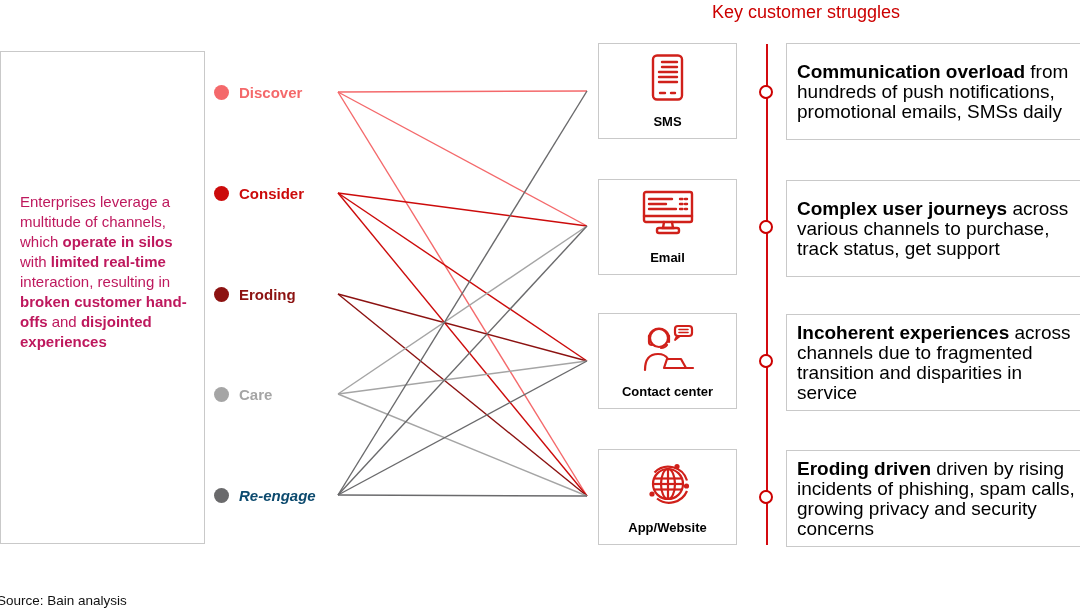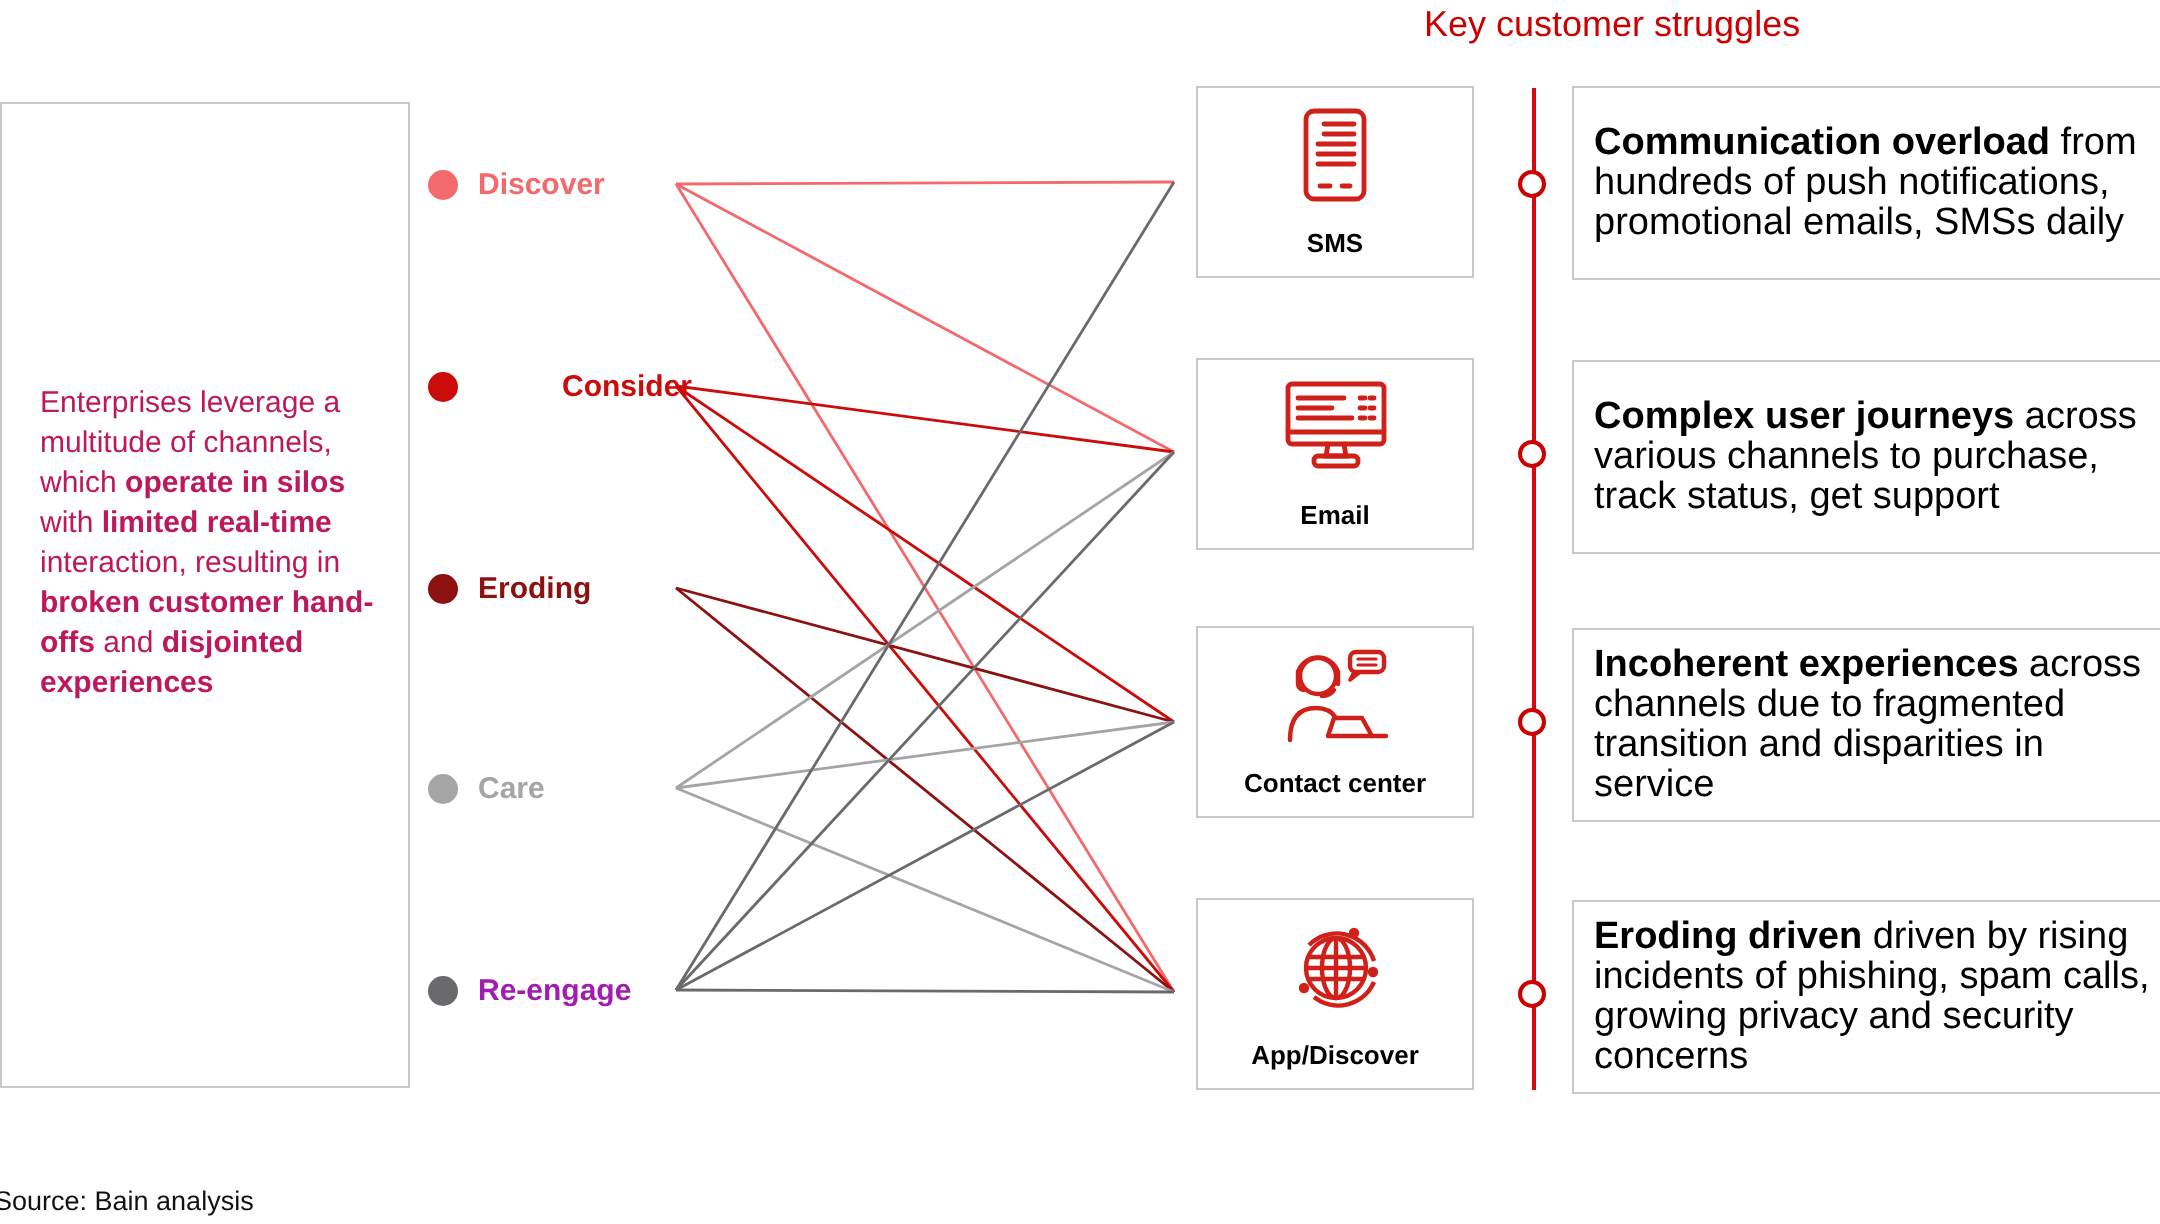"Consider" span.stage-label { margin-left: 42px -> none }
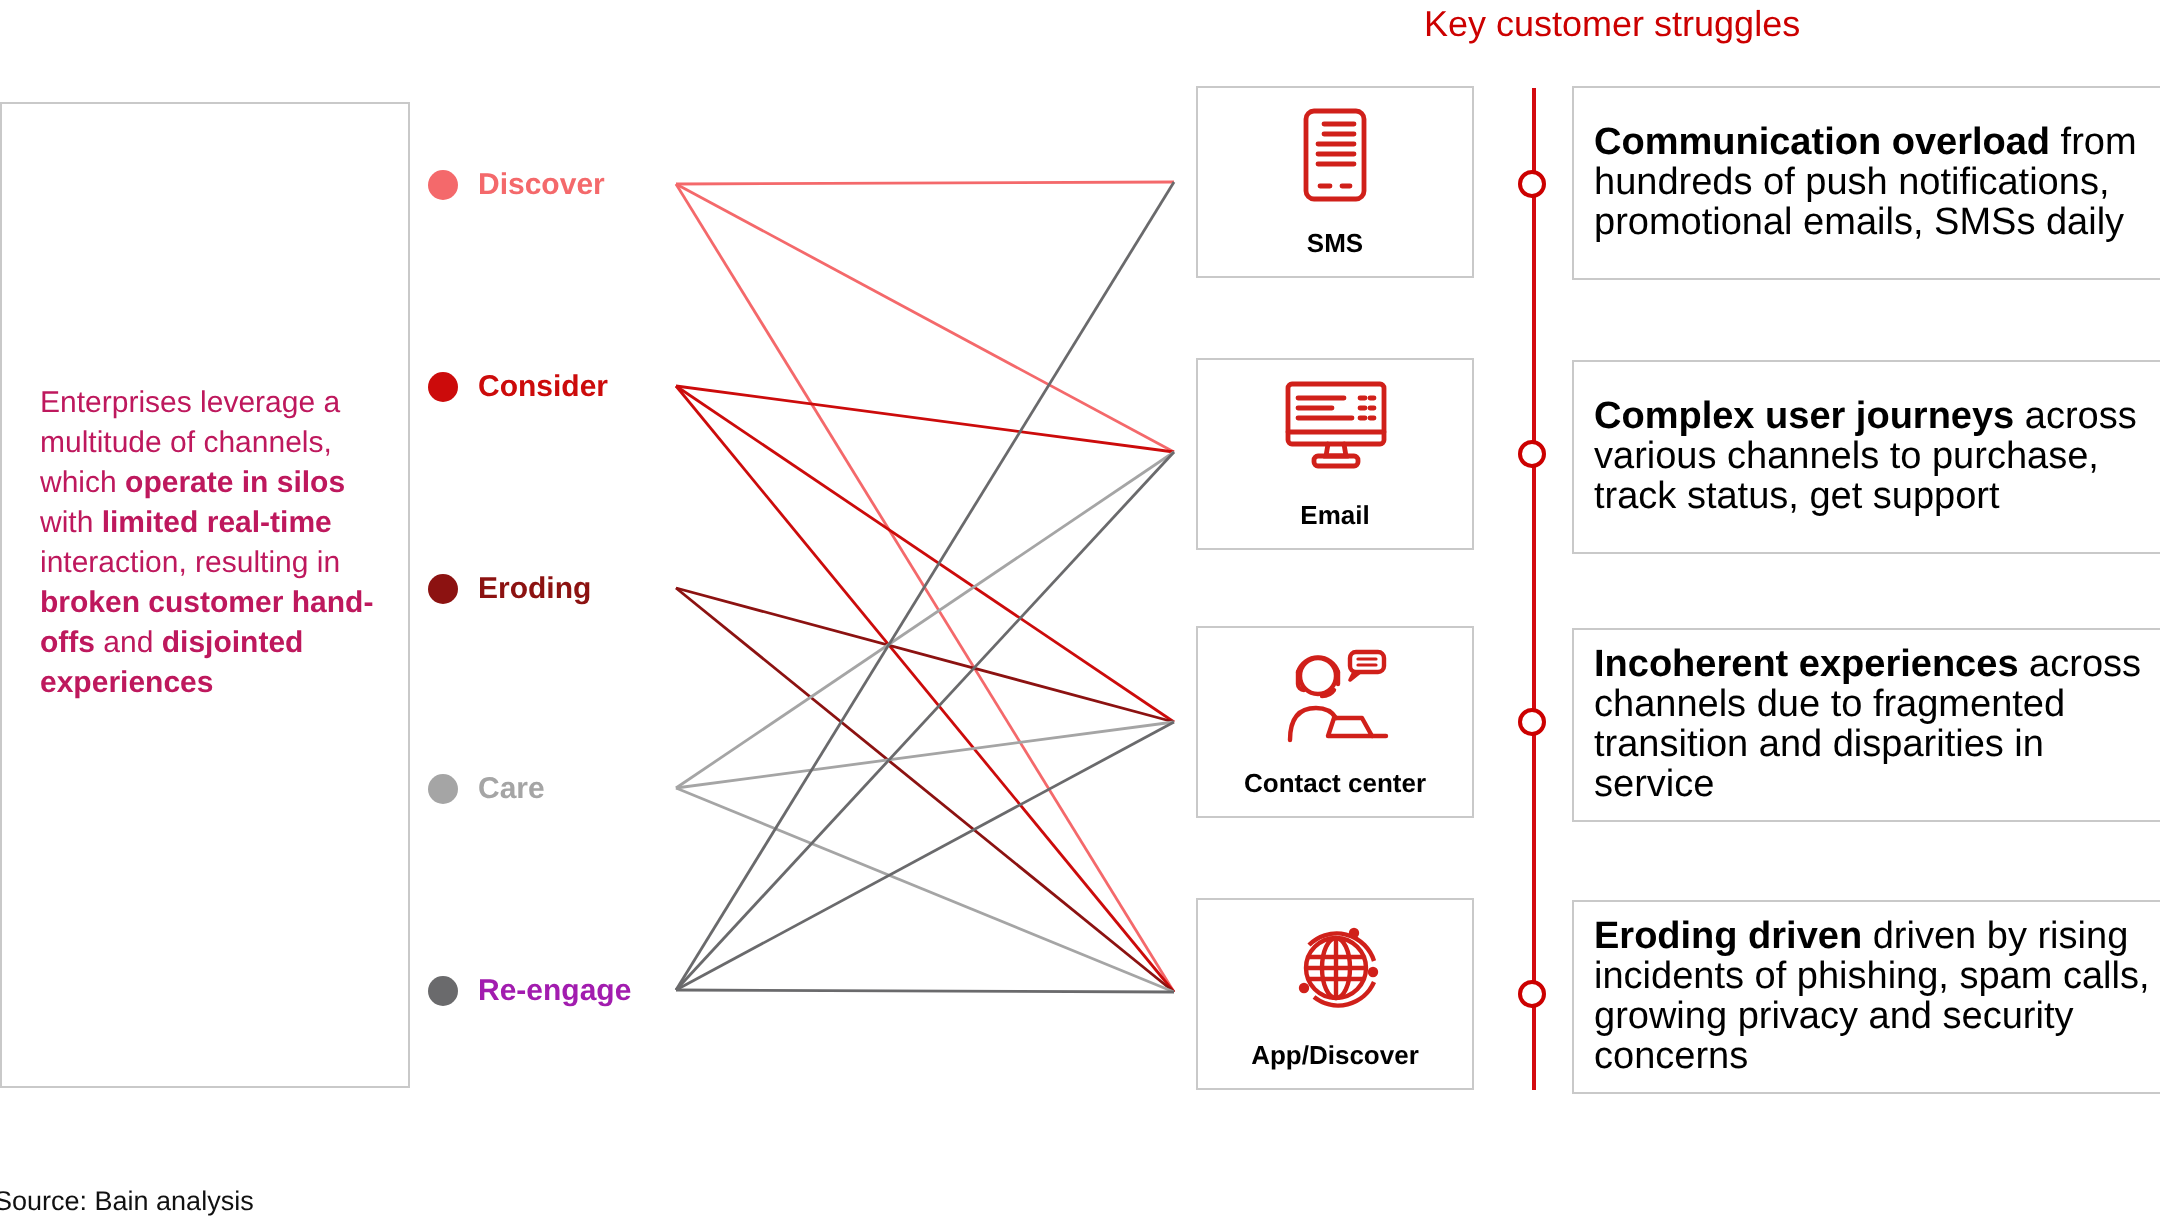"Re-engage" span.stage-label { color: #a21caf -> #0c4a6e; font-style: none -> italic }
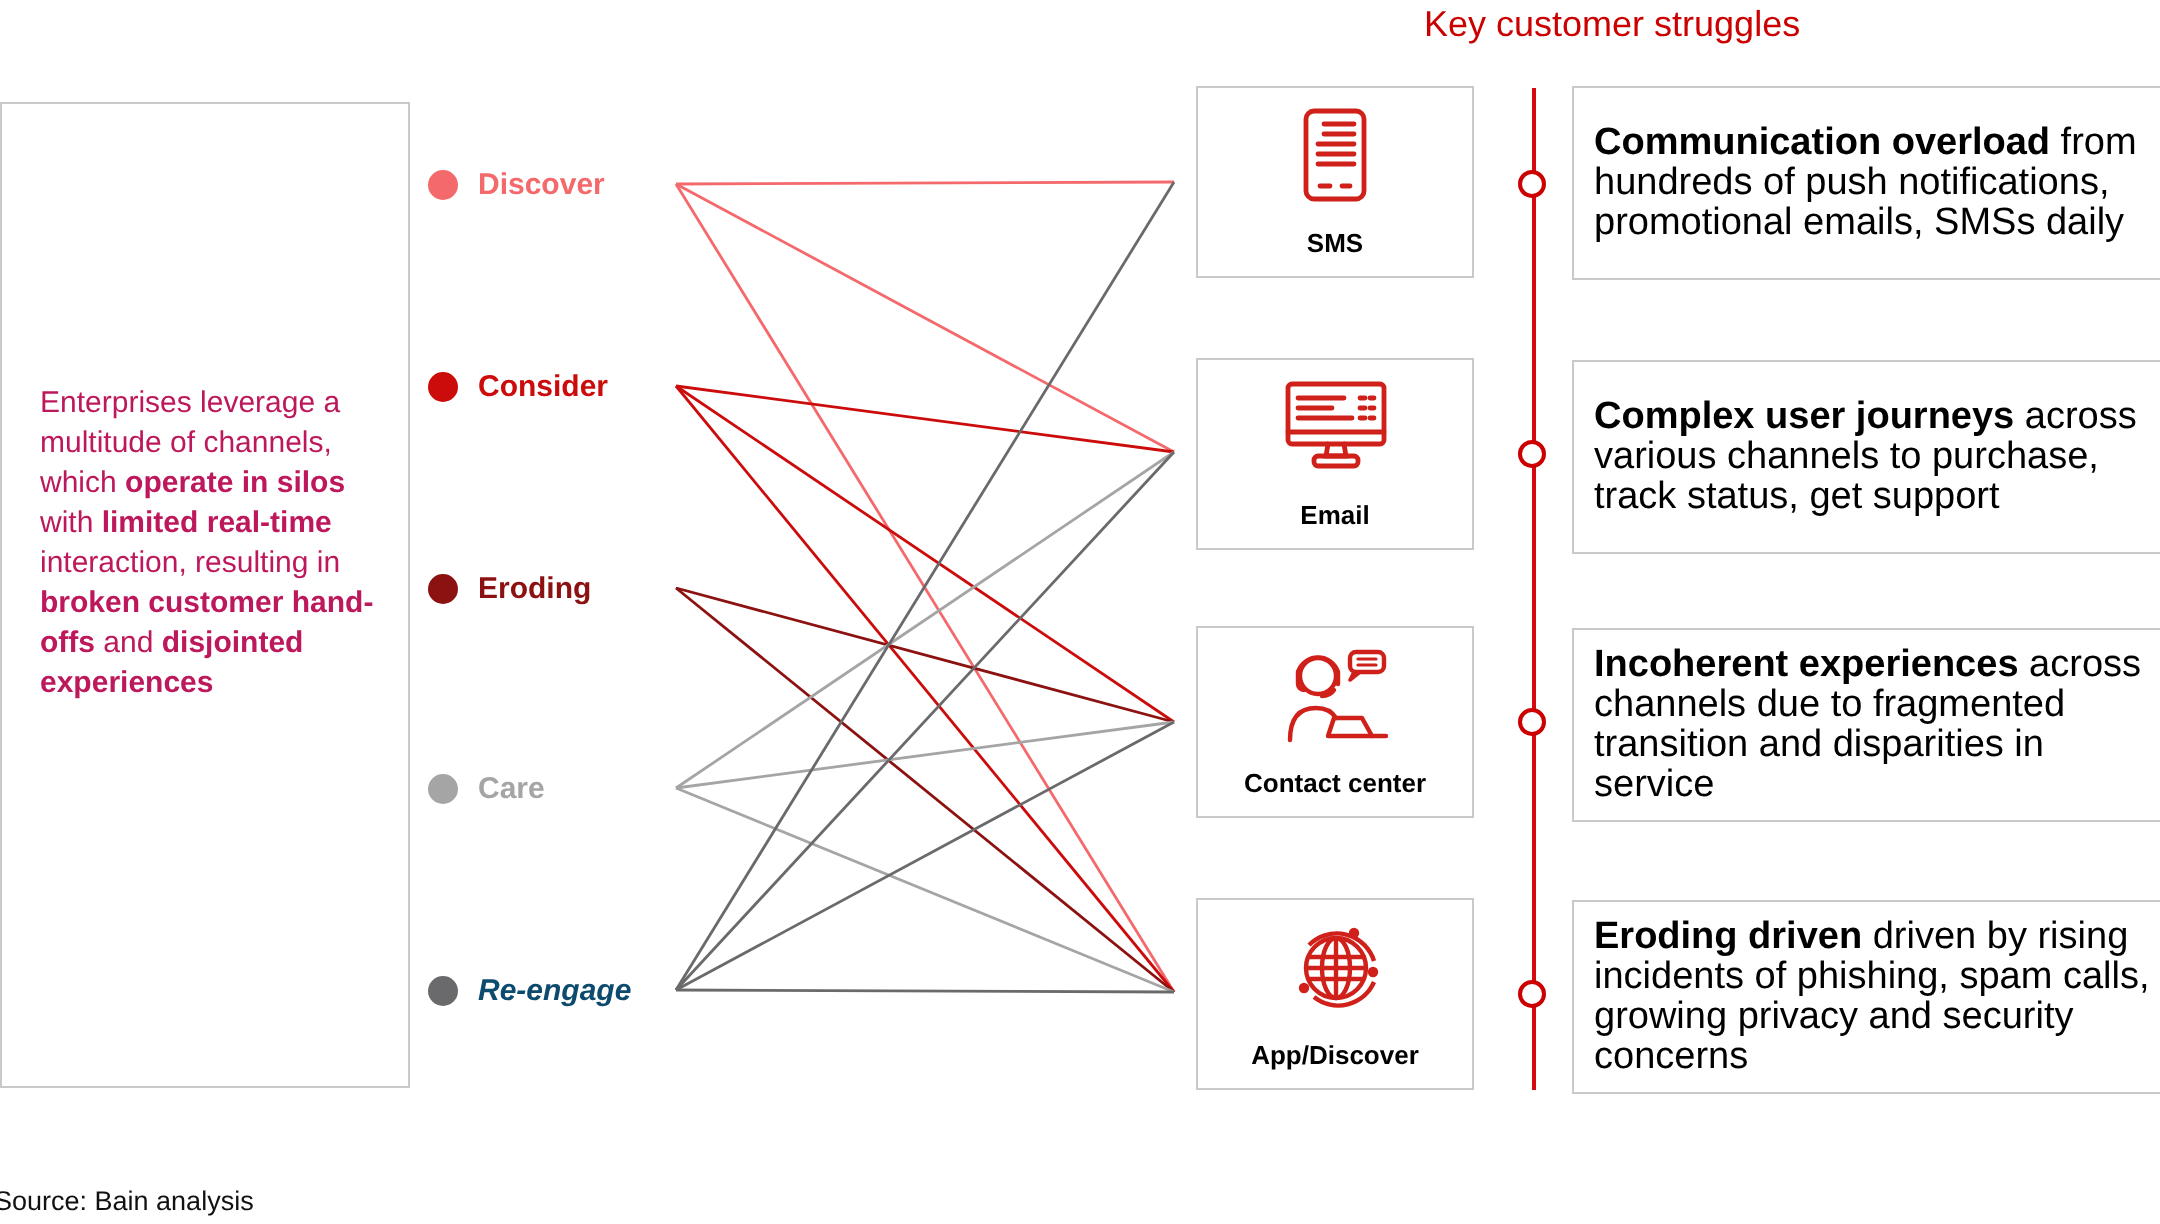"App/Discover" span.channel-label { text: App/Discover -> App/Website }
